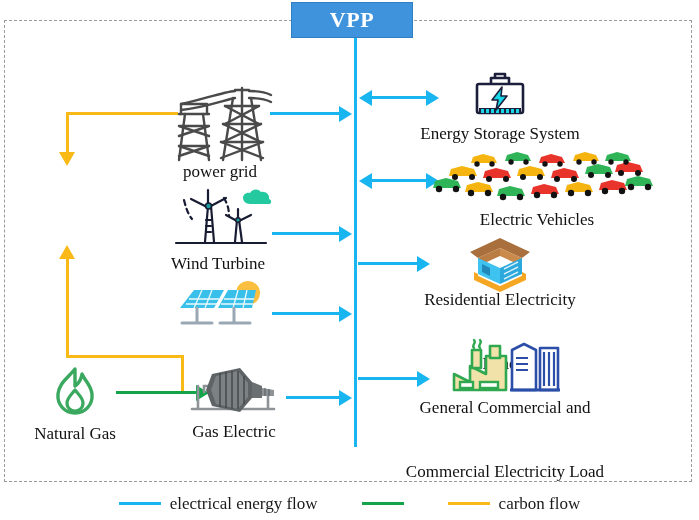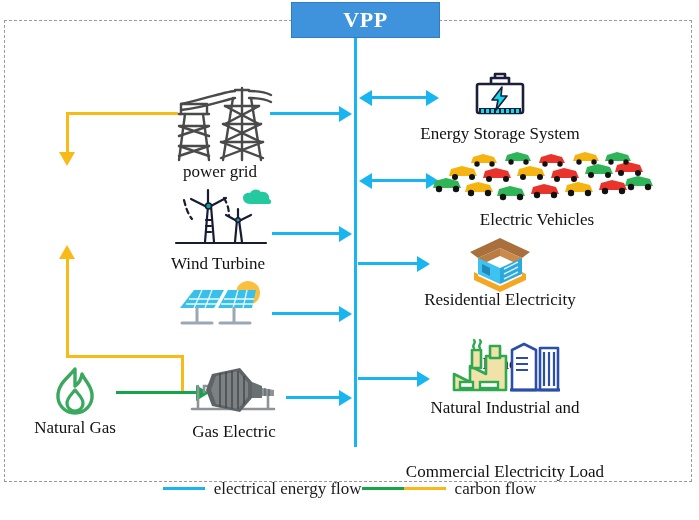"VPP" #vpp-box { width: 149px -> 122px }
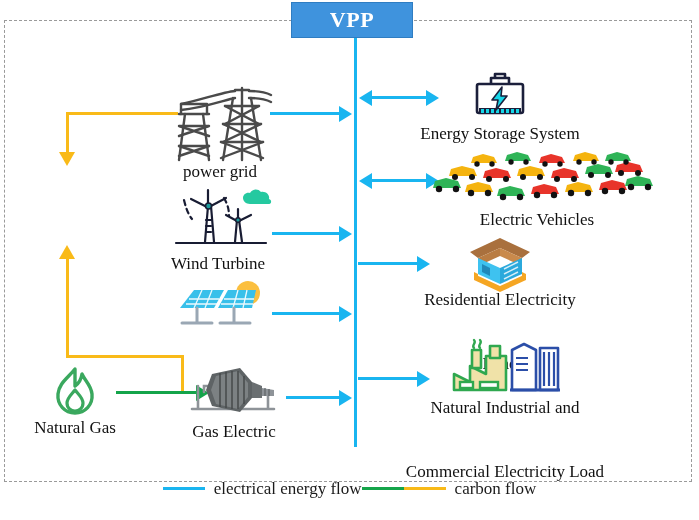"Natural Industrial and" div.lbl { text: Natural Industrial -> General Commercial }
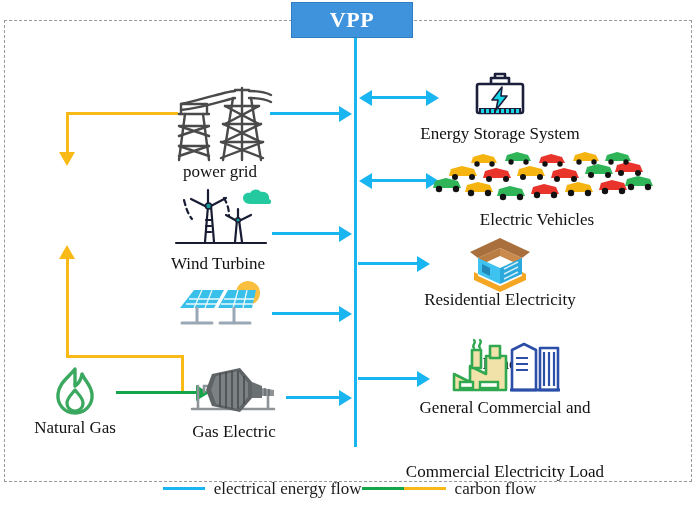"Natural Gas" div.lbl { margin-top: 2px -> 8px }
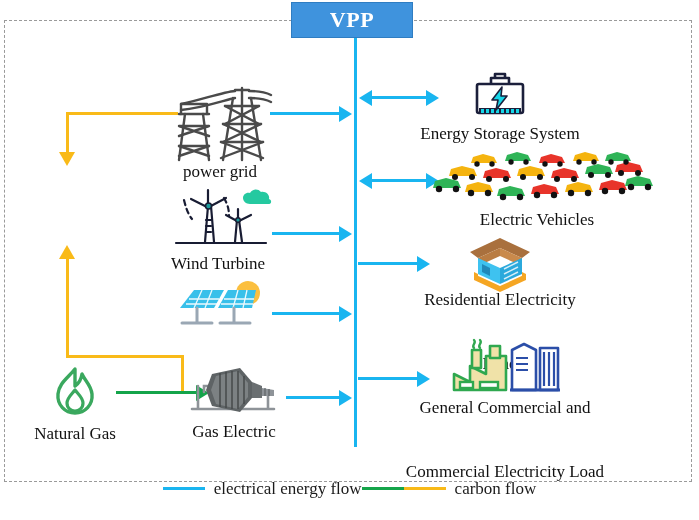"electrical energy flow" #legend { gap: none -> 44px; top: 472px -> 487px }
